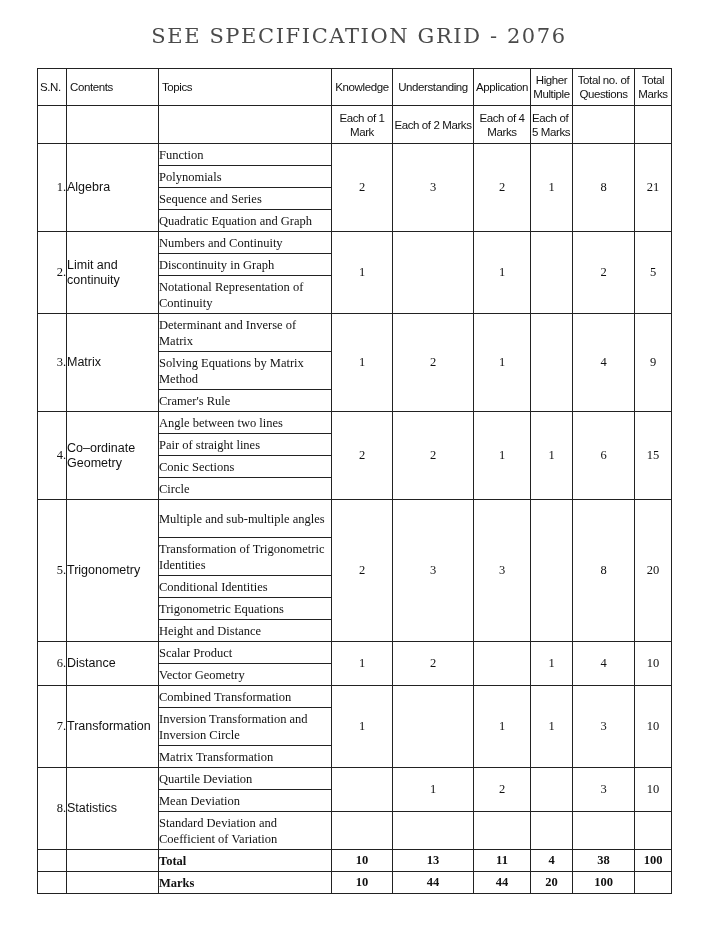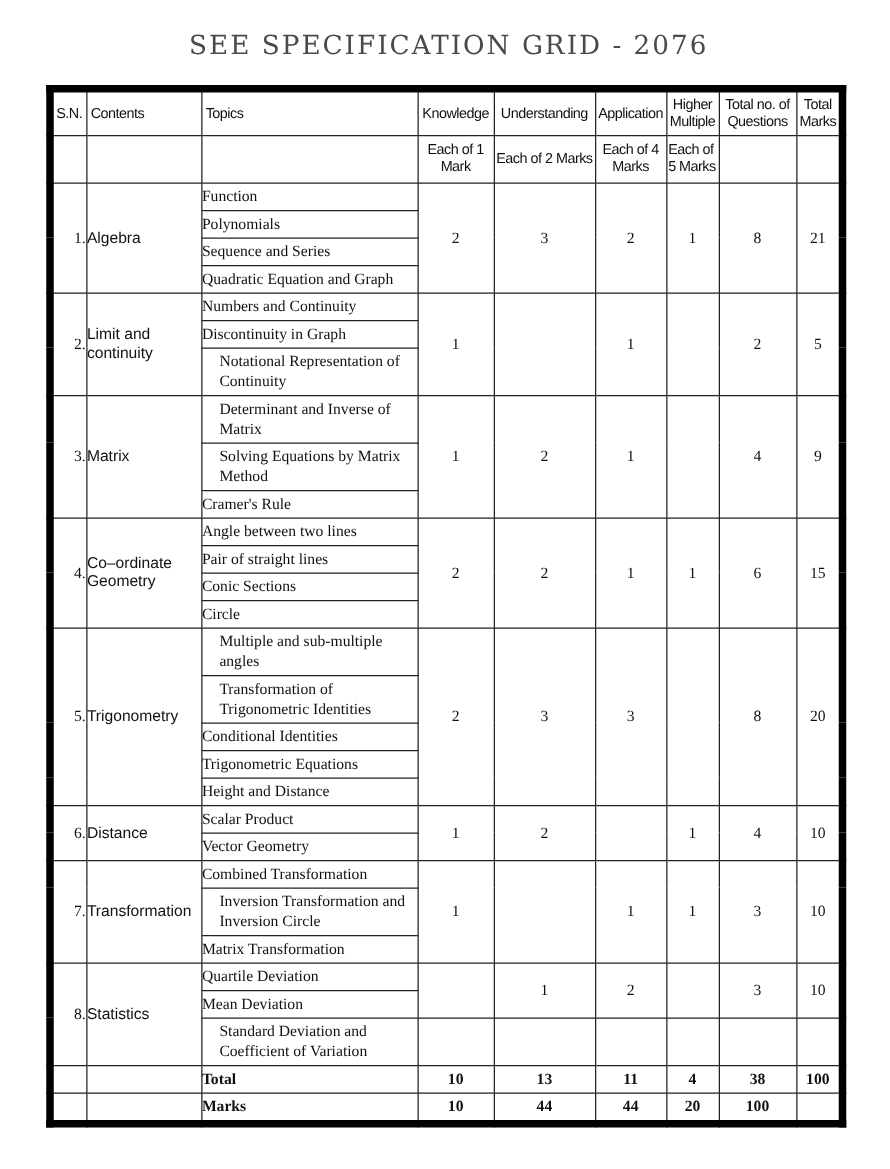"S.N." .grid { border: 6px solid #000000 -> 1px solid #000000 }
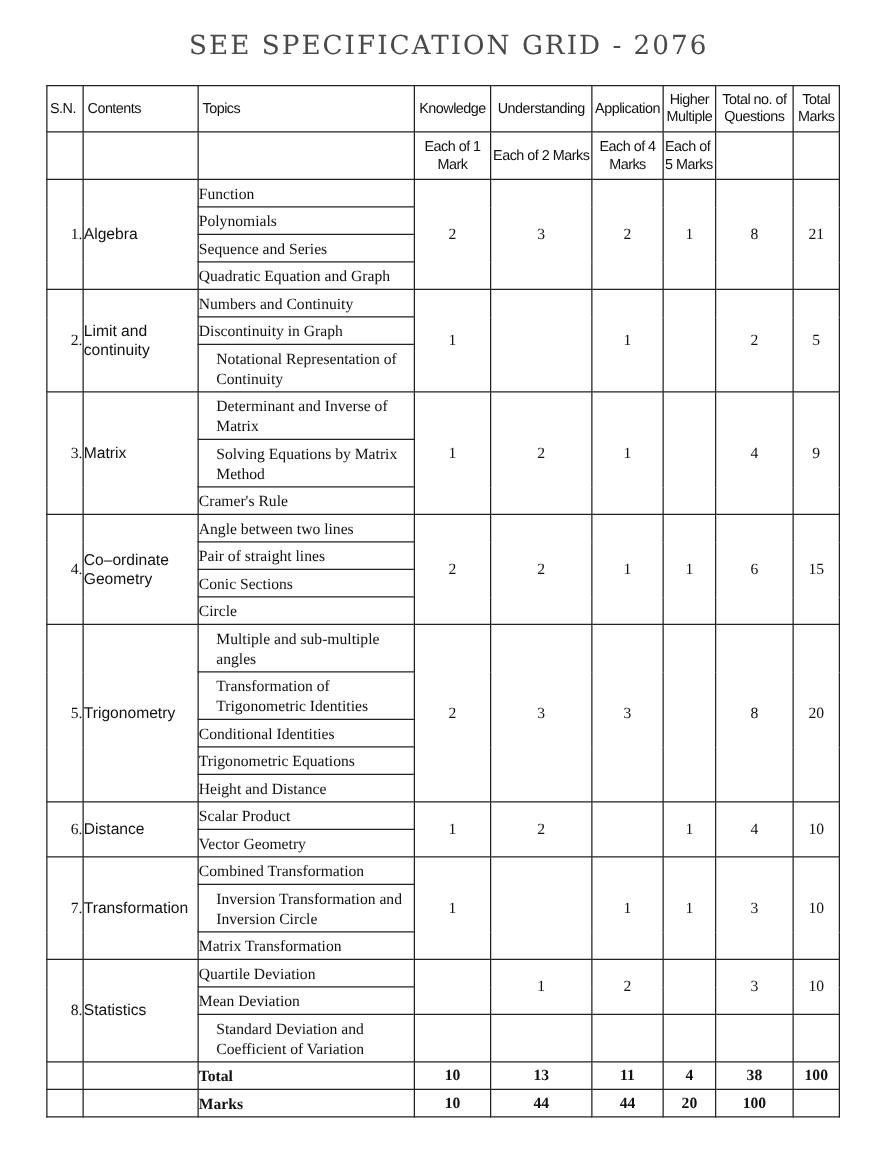"Notational Representation of Continuity" .topic.two { padding-left: 14px -> none }
